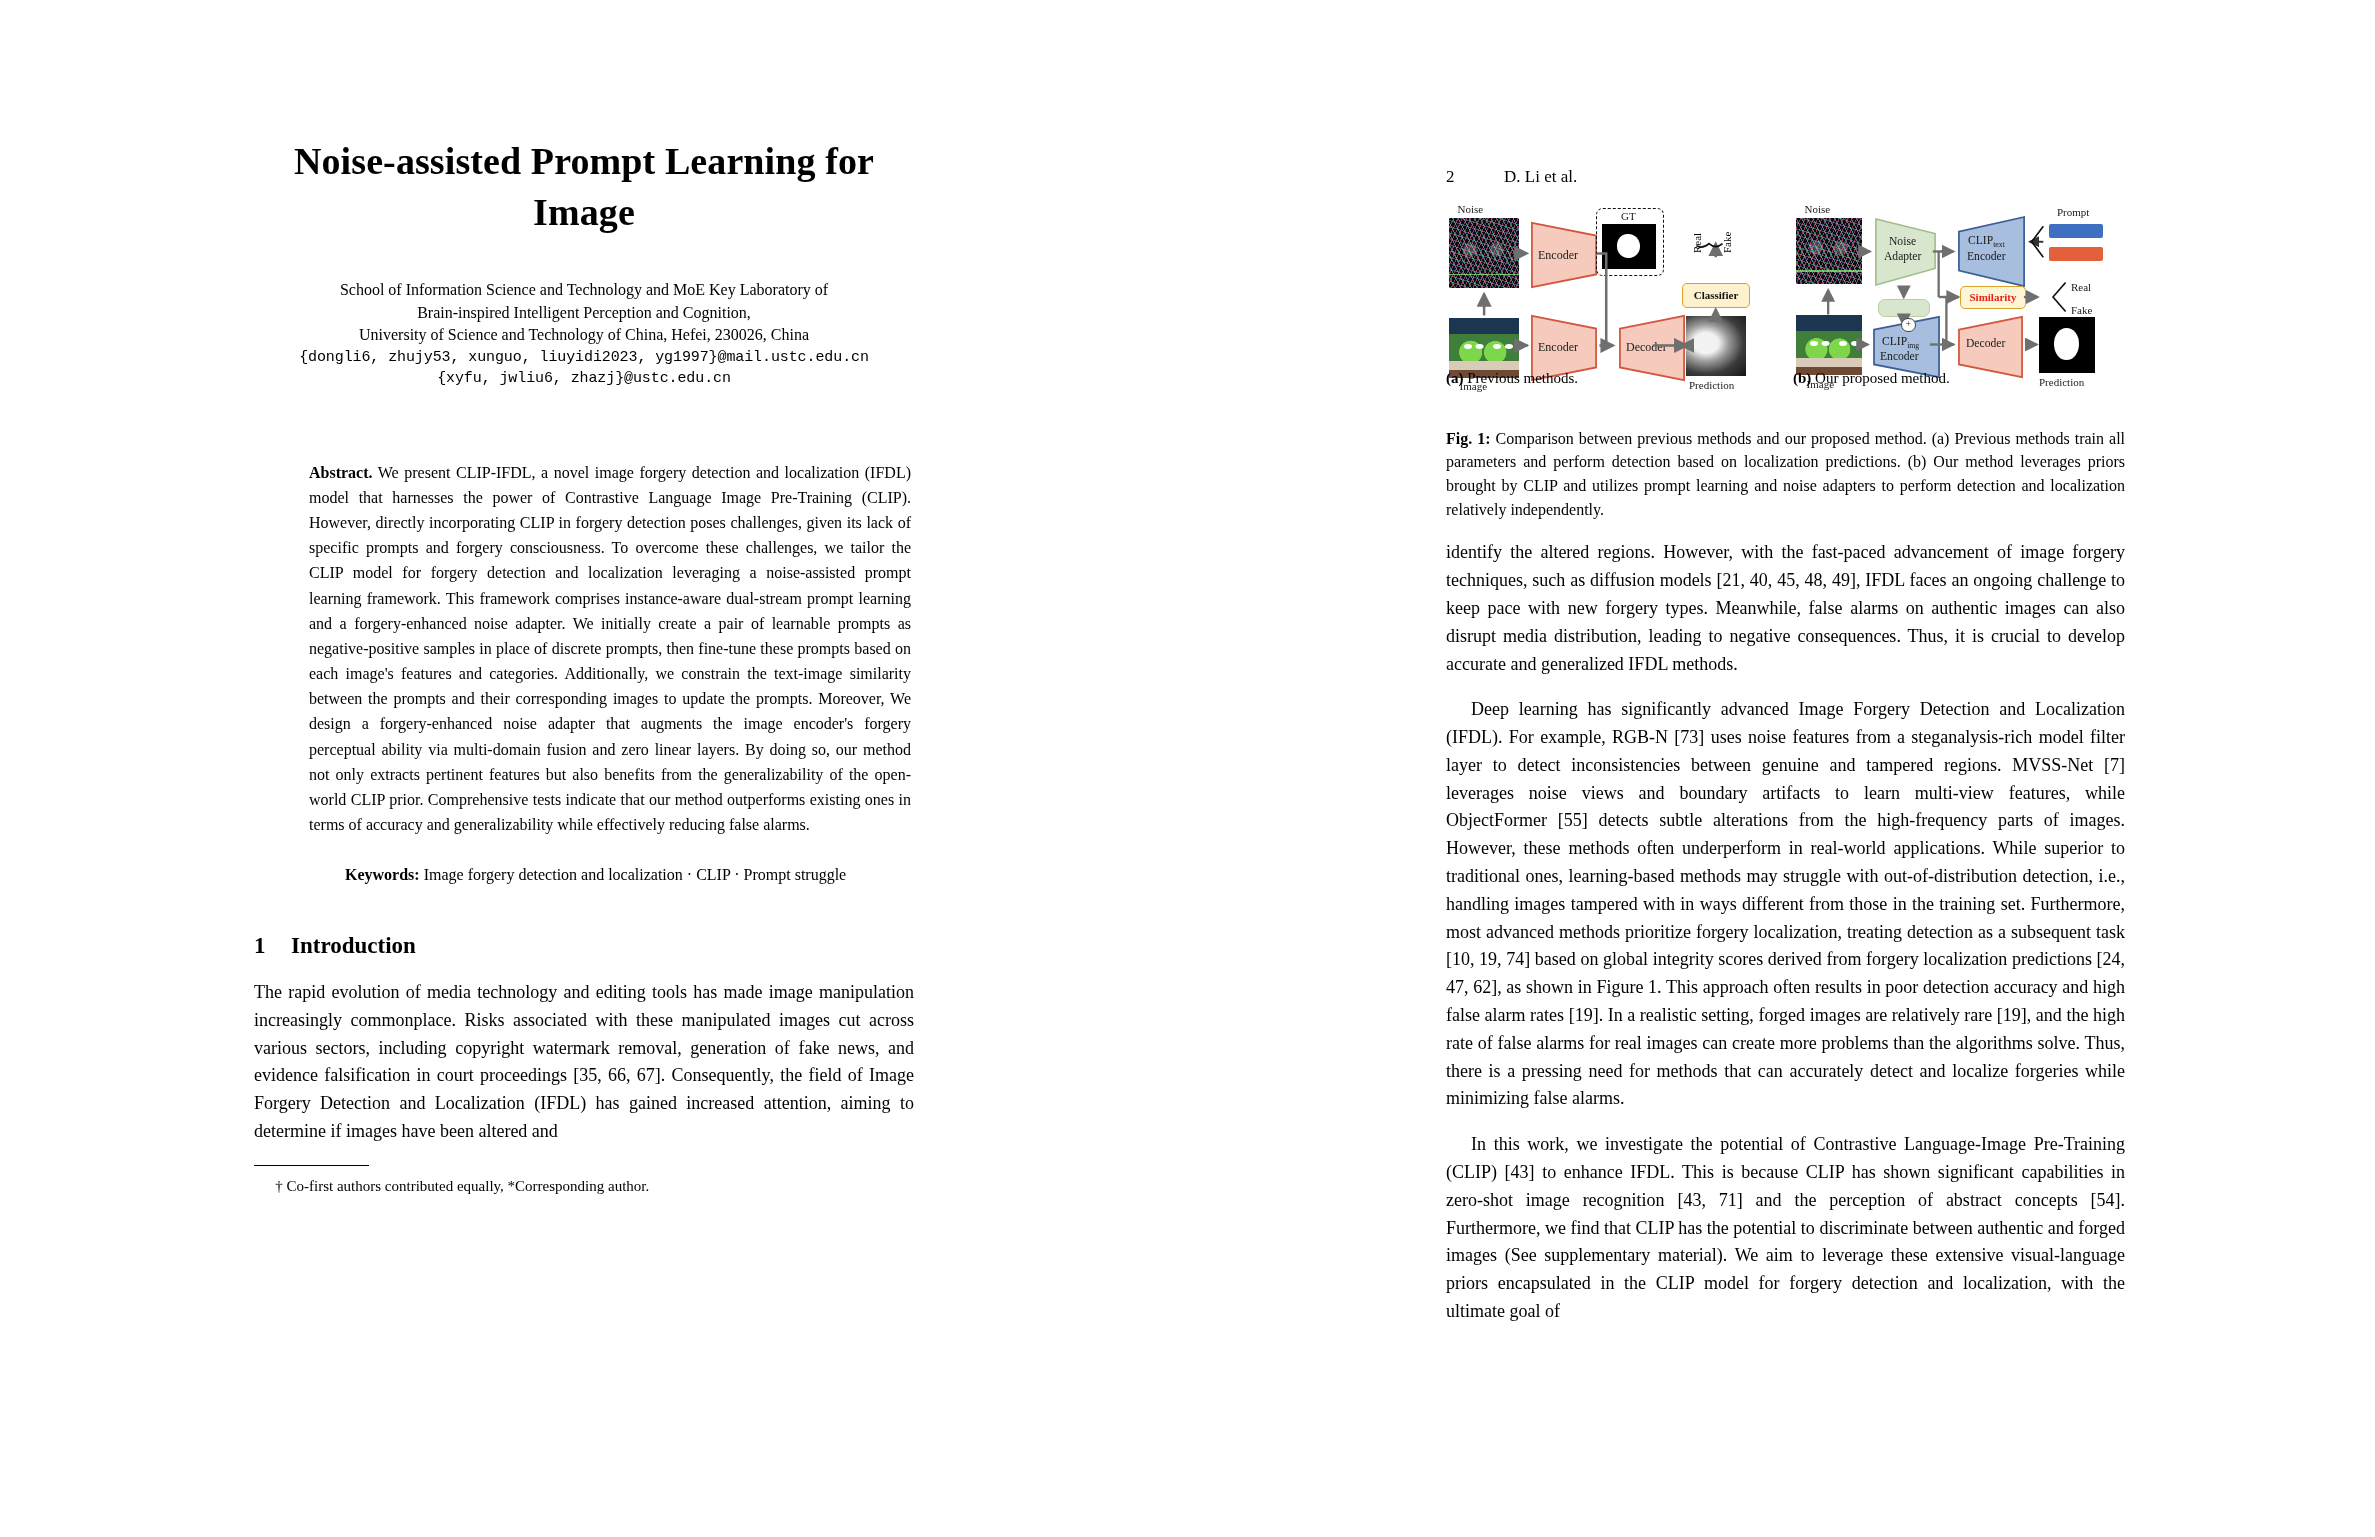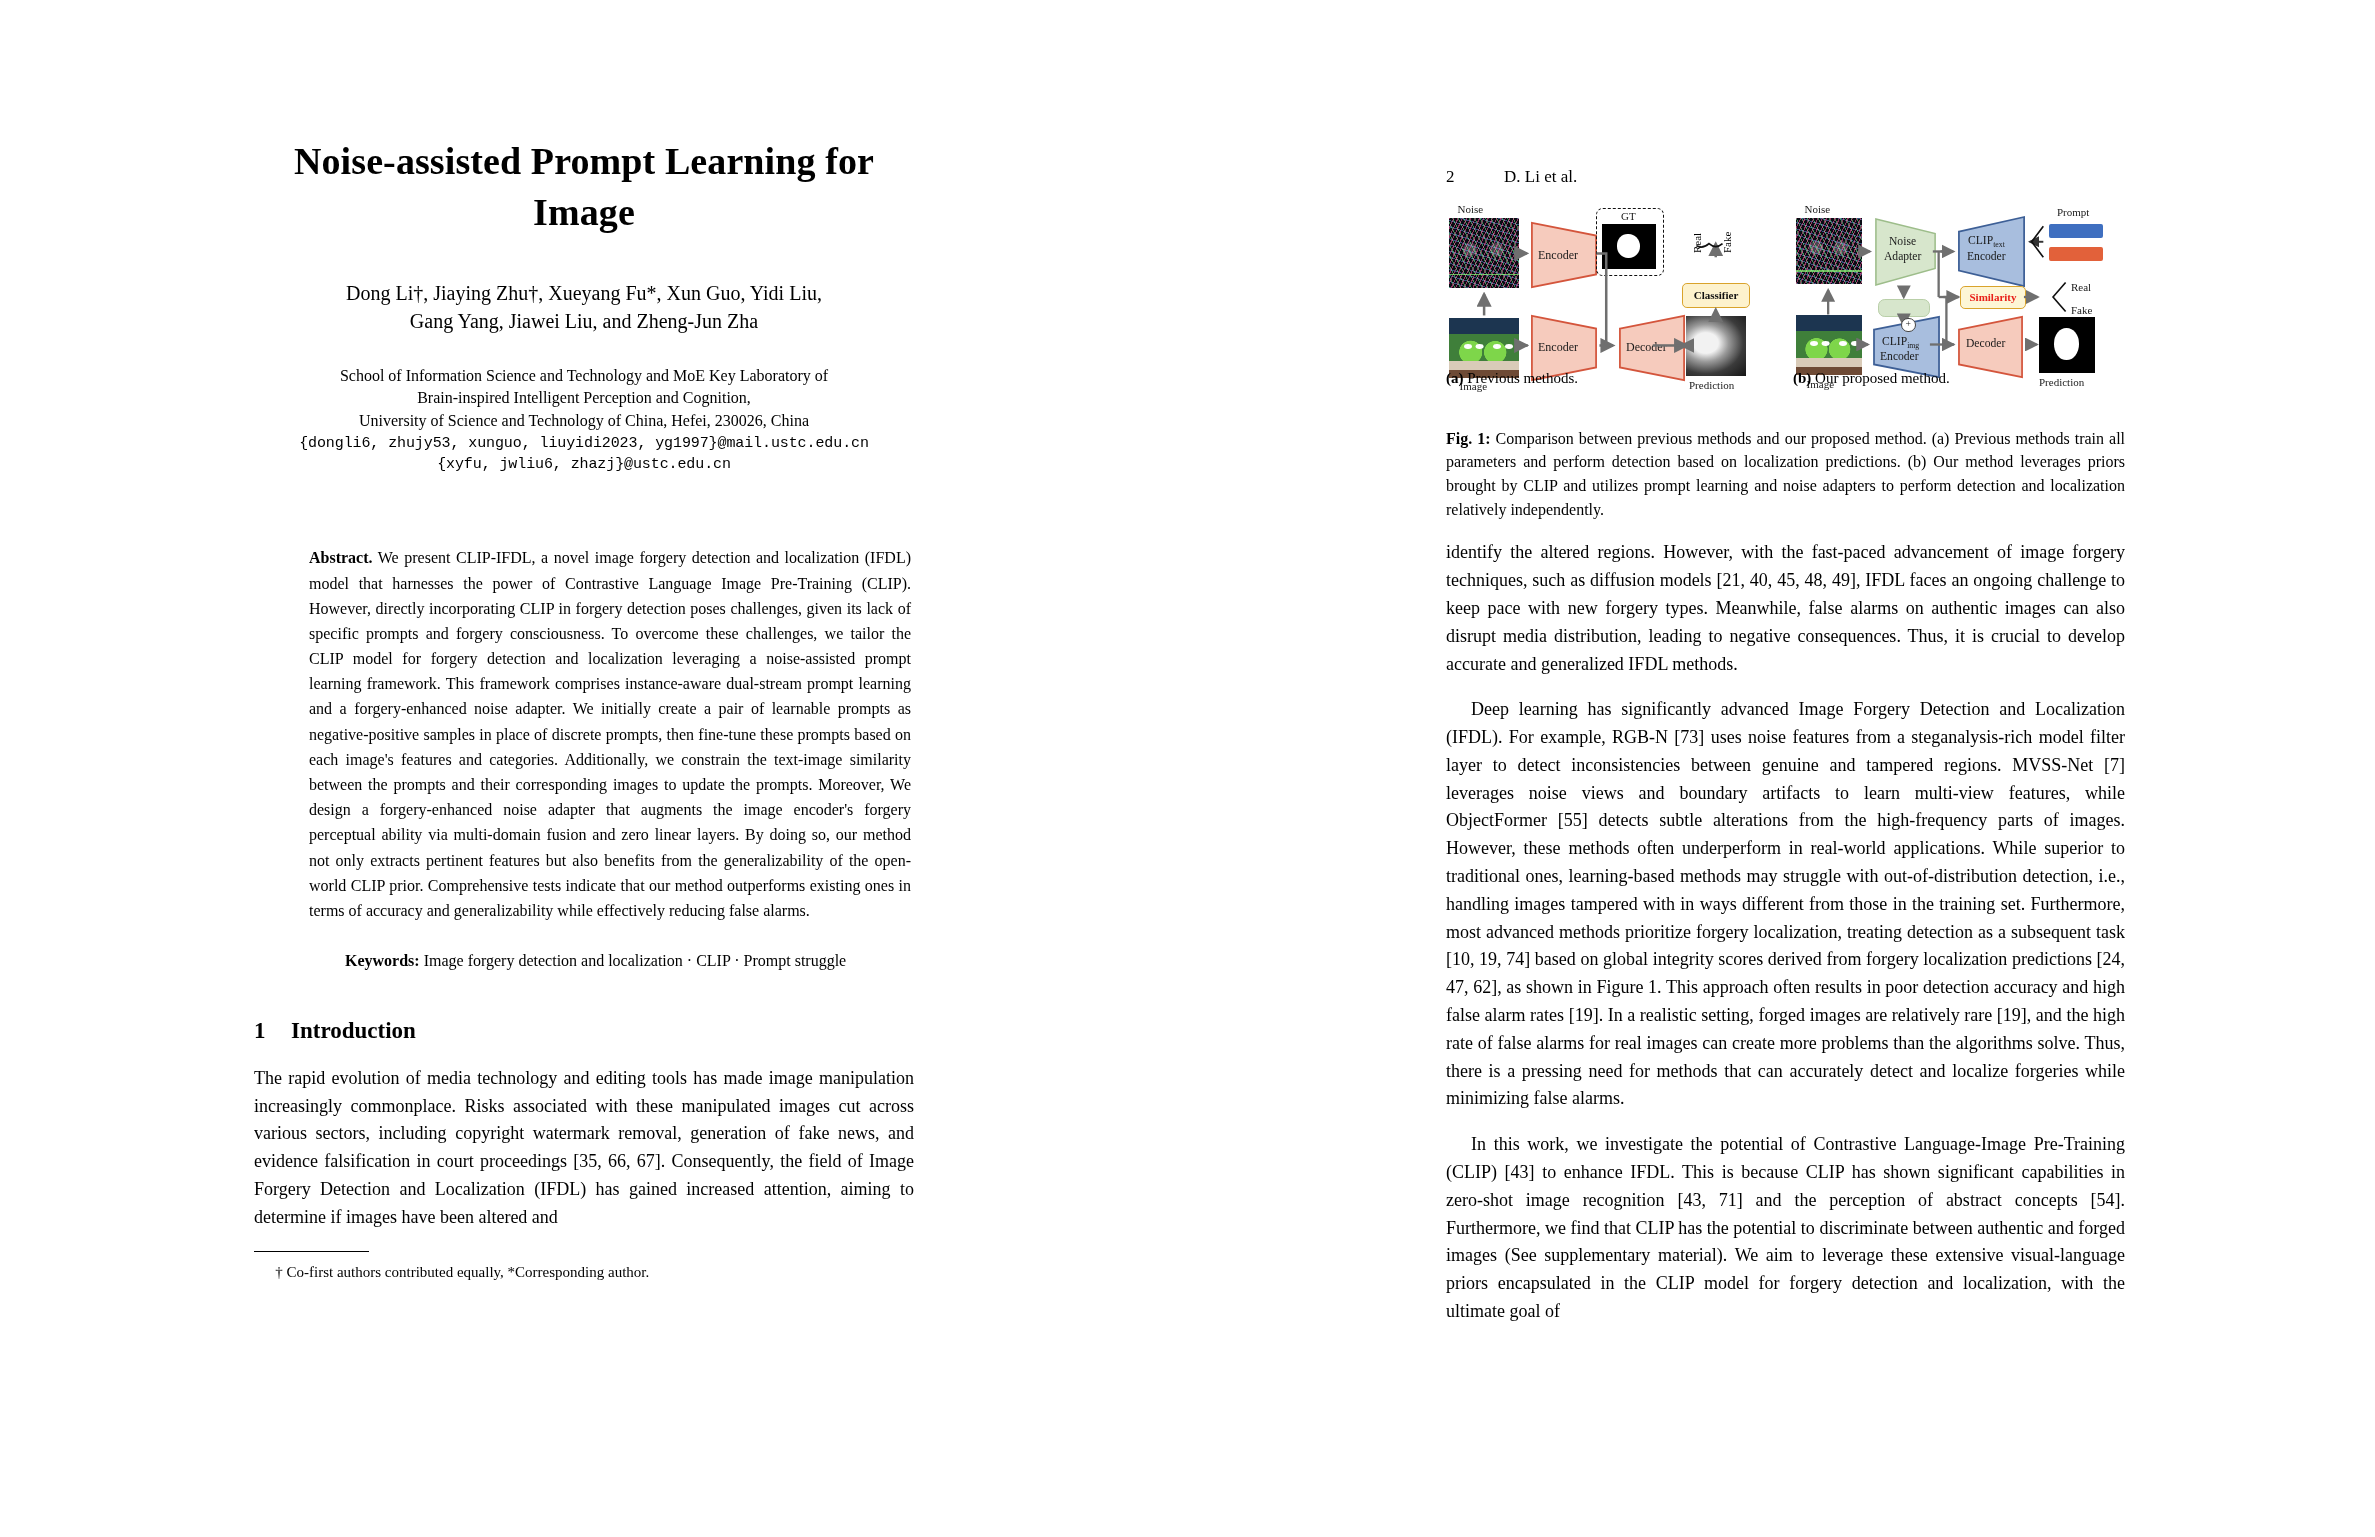"Dong Li†, Jiaying Zhu†, Xueyang" div.authors { html: <div> <span>Dong Li†, Jiaying Zhu†, Xueyang Fu*, Xun Guo, Yidi Liu,</span> <span>Gang Yang, Jiawei Liu, and Zheng-Jun Zha</span> </div> -> none }
